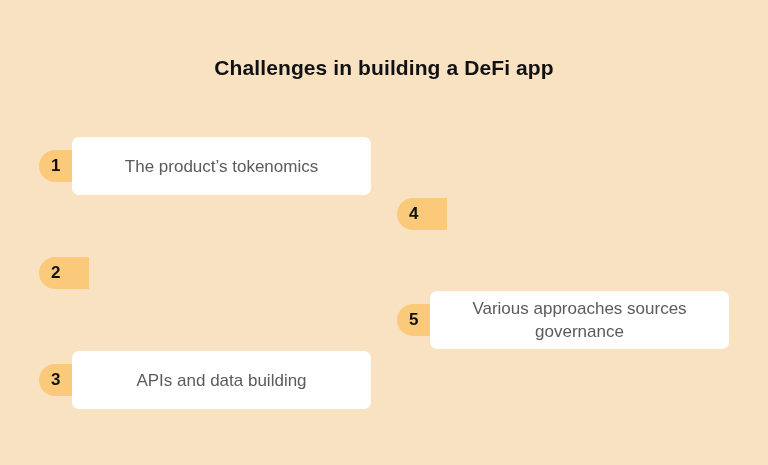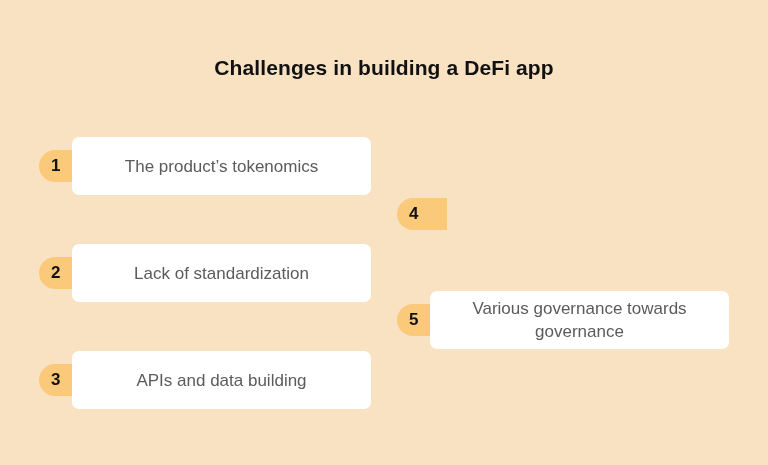"Lack of standardization" div.card { html: <div> <span>Lack of standardization</span> </div> -> none }
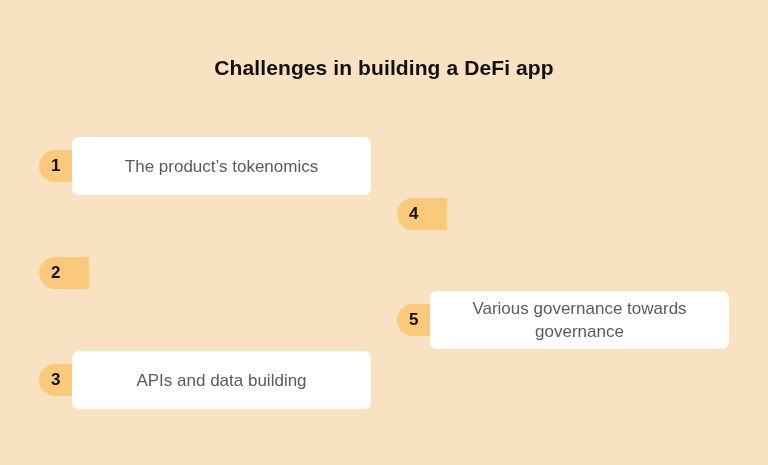"Various governance towards governance" span { text: governance towards -> approaches sources }
